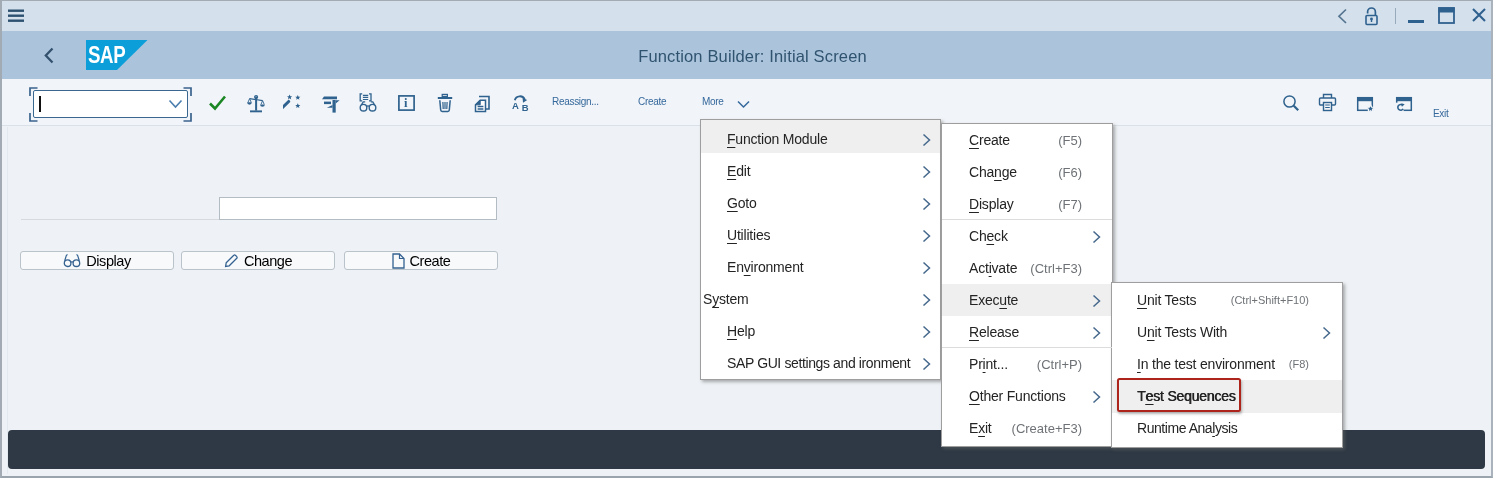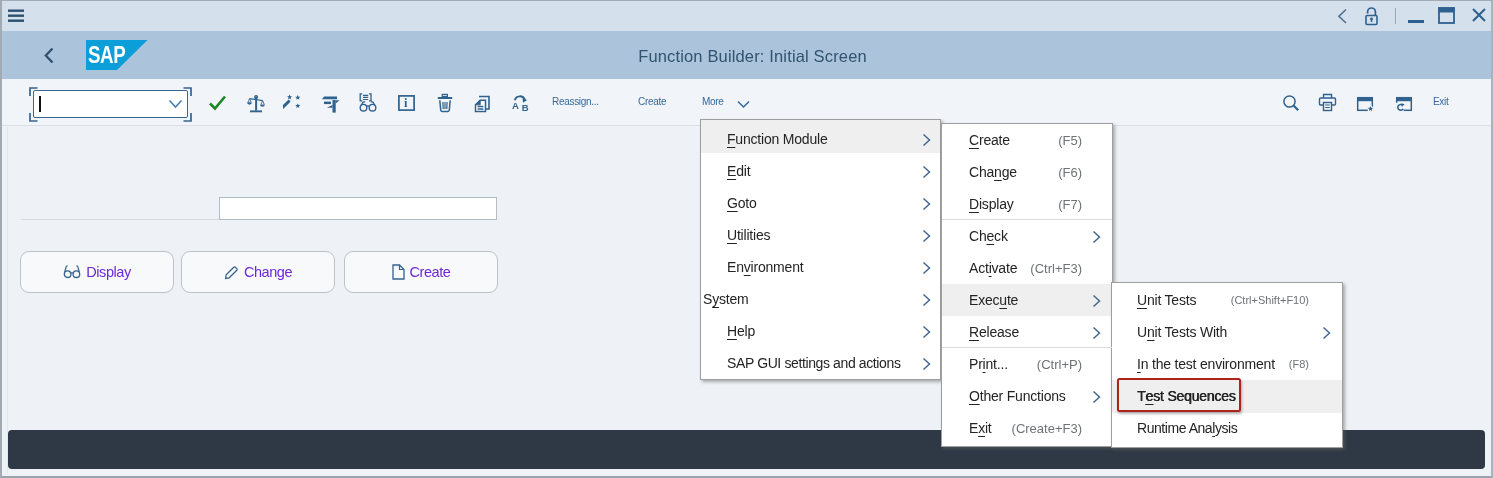"Exit" div.abs { top: 96px -> 108px }
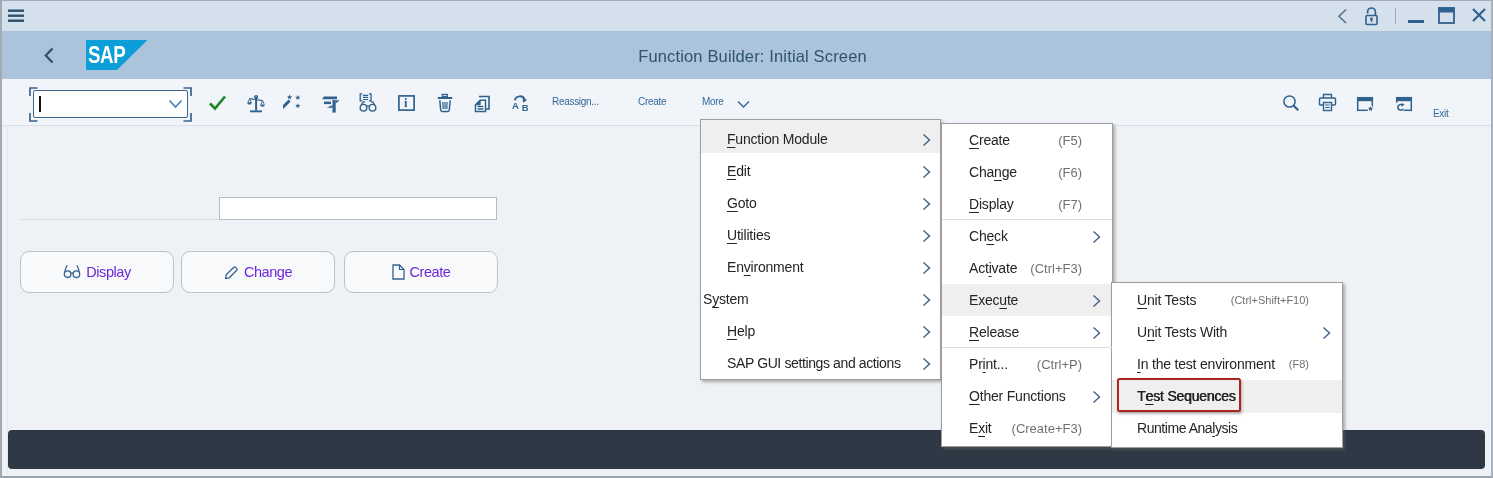"Display" .btn { border-radius: 9px -> 3px; color: #6d28d9 -> #000000; height: 42px -> 19px }
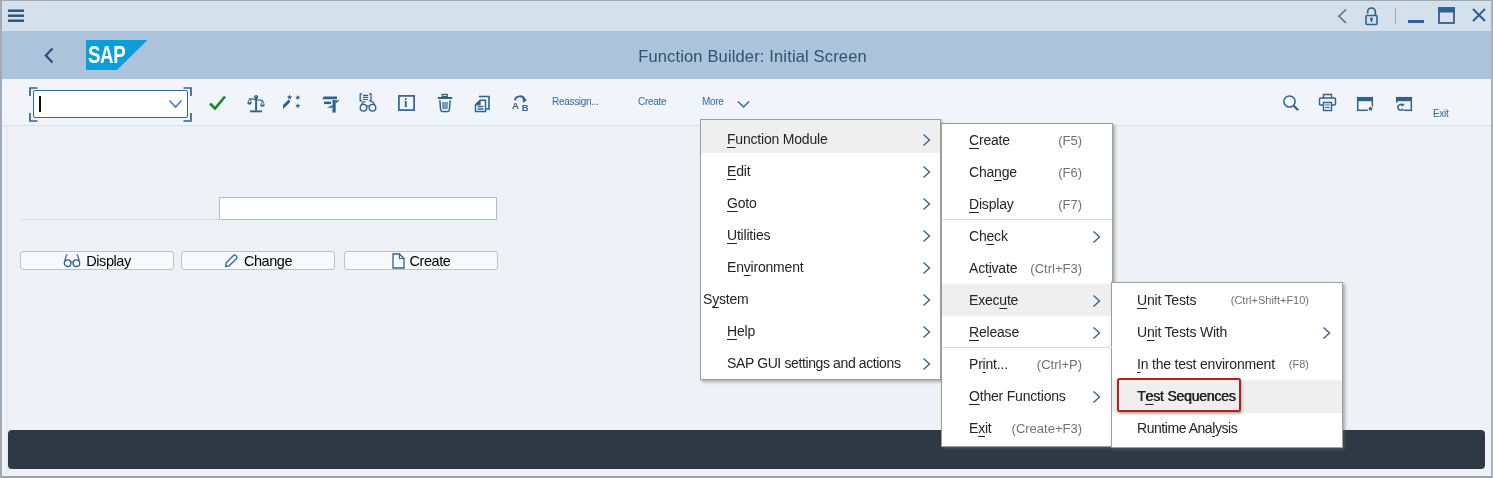"SAP GUI settings and actions" div.mi { text: actions -> ironment }
